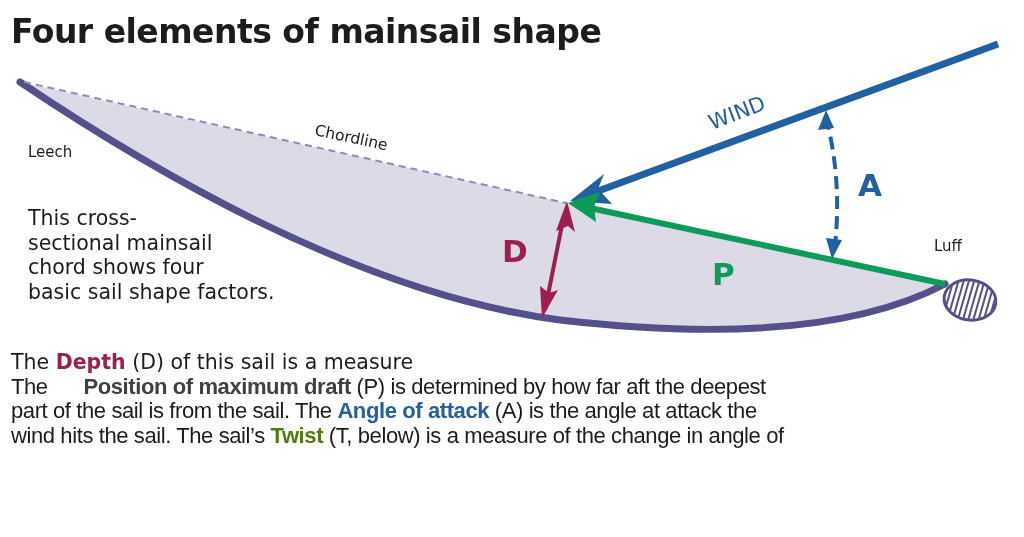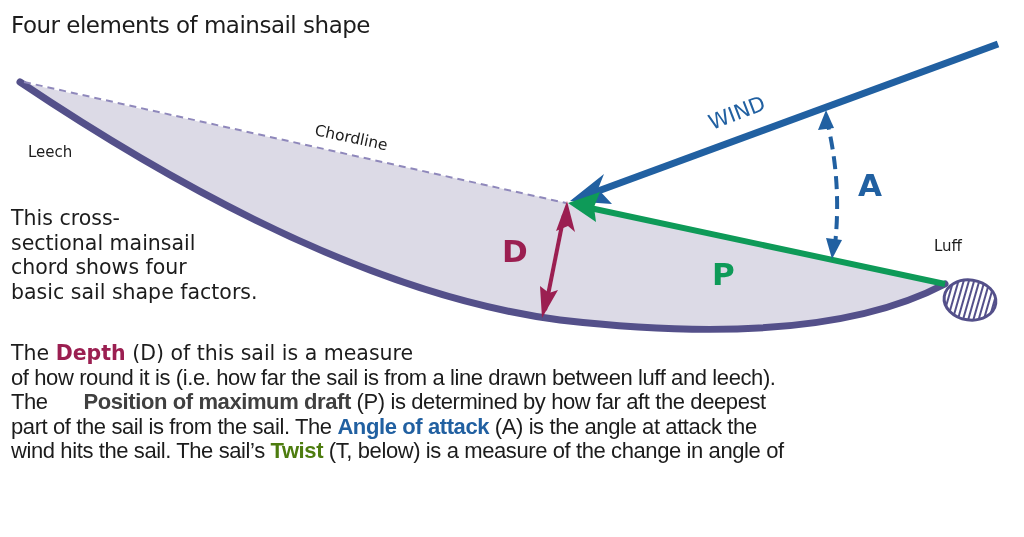"Four elements of mainsail shape" .title { font-size: 23px -> 33px; font-weight: normal -> bold }
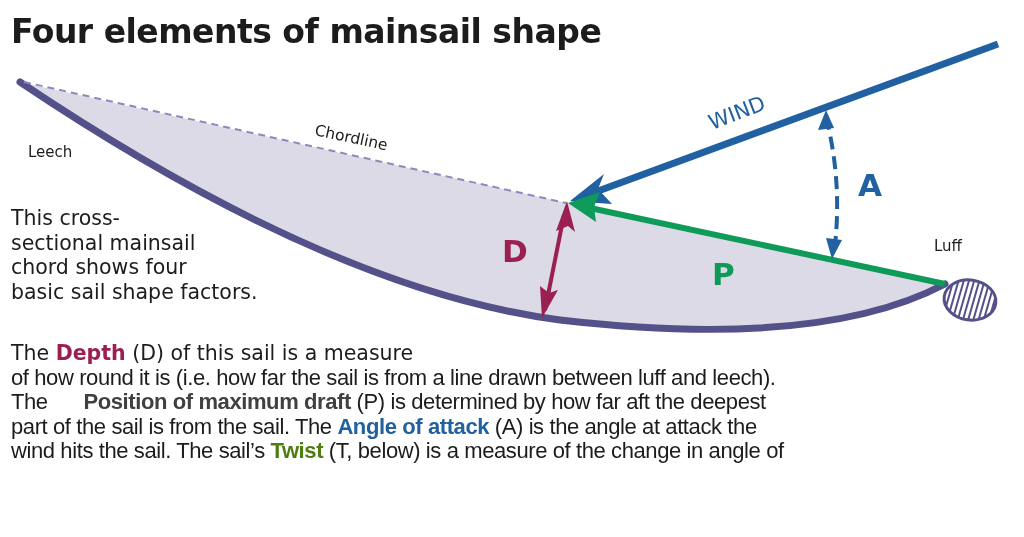"This cross-" .intro { left: 11px -> 28px }
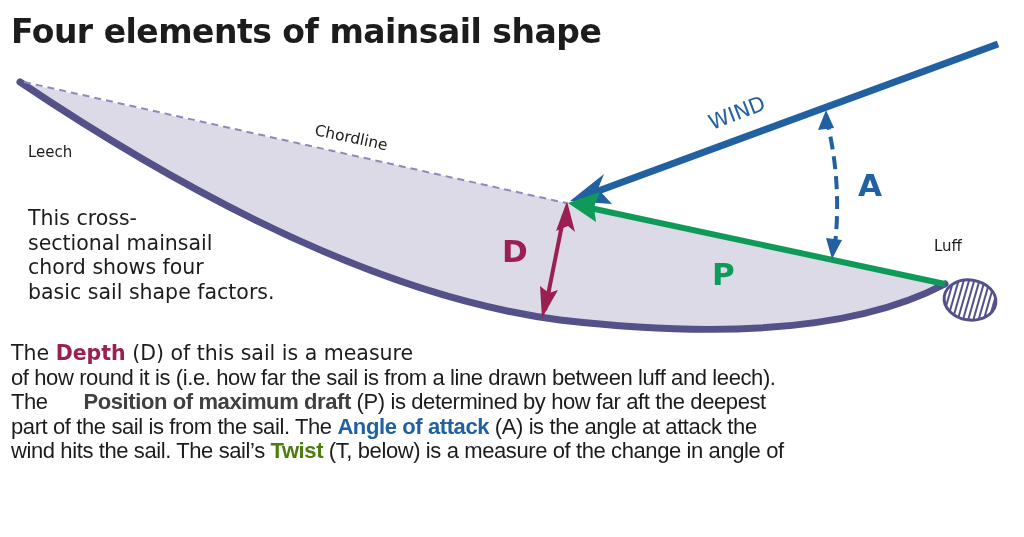"The Depth (D) of this" .para { top: 341px -> 350px }
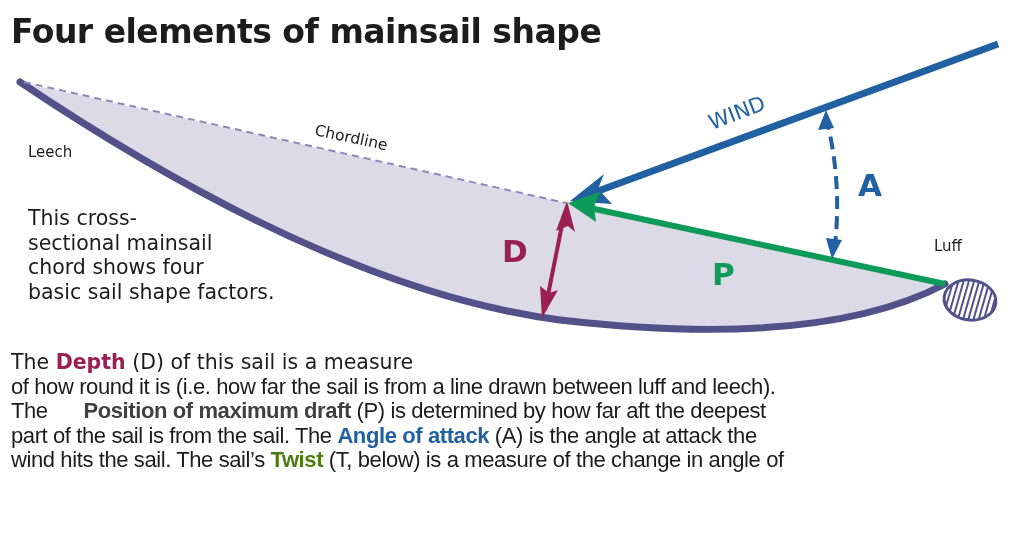"of how round it is" span.line { html: <span>of how round it is (i.e. how far the sail is from a line drawn between luff and leech).</span> -> none }
